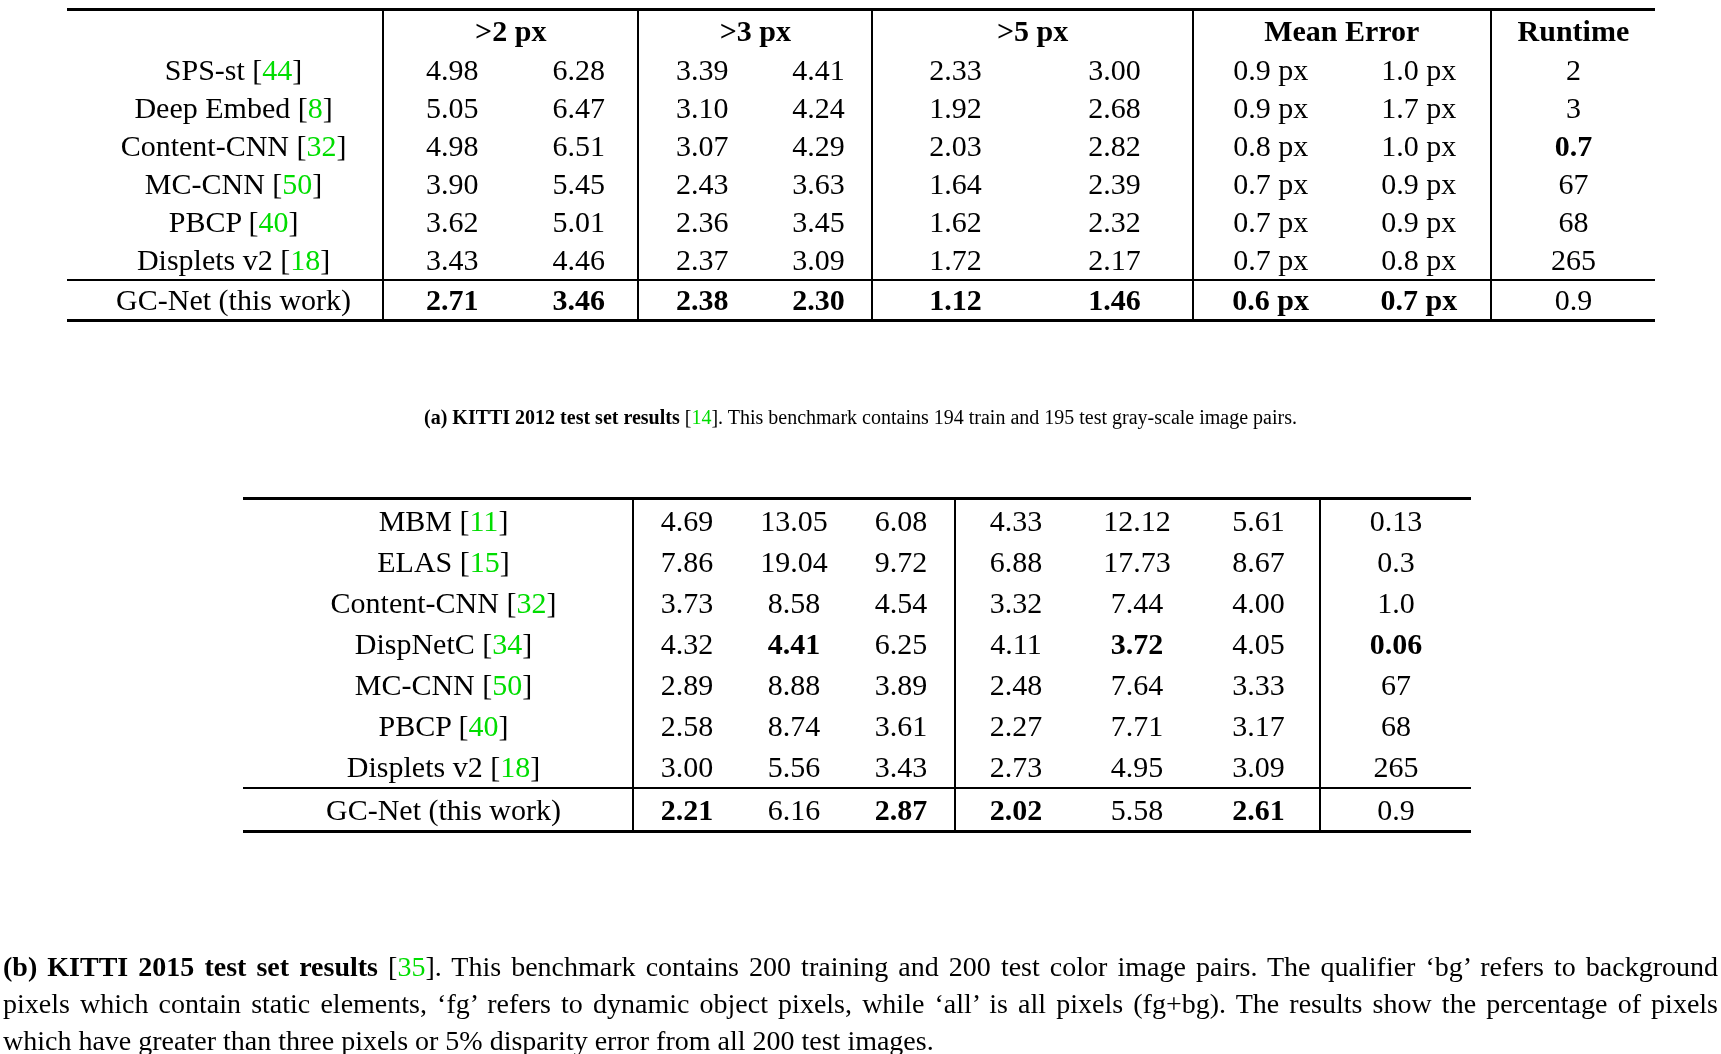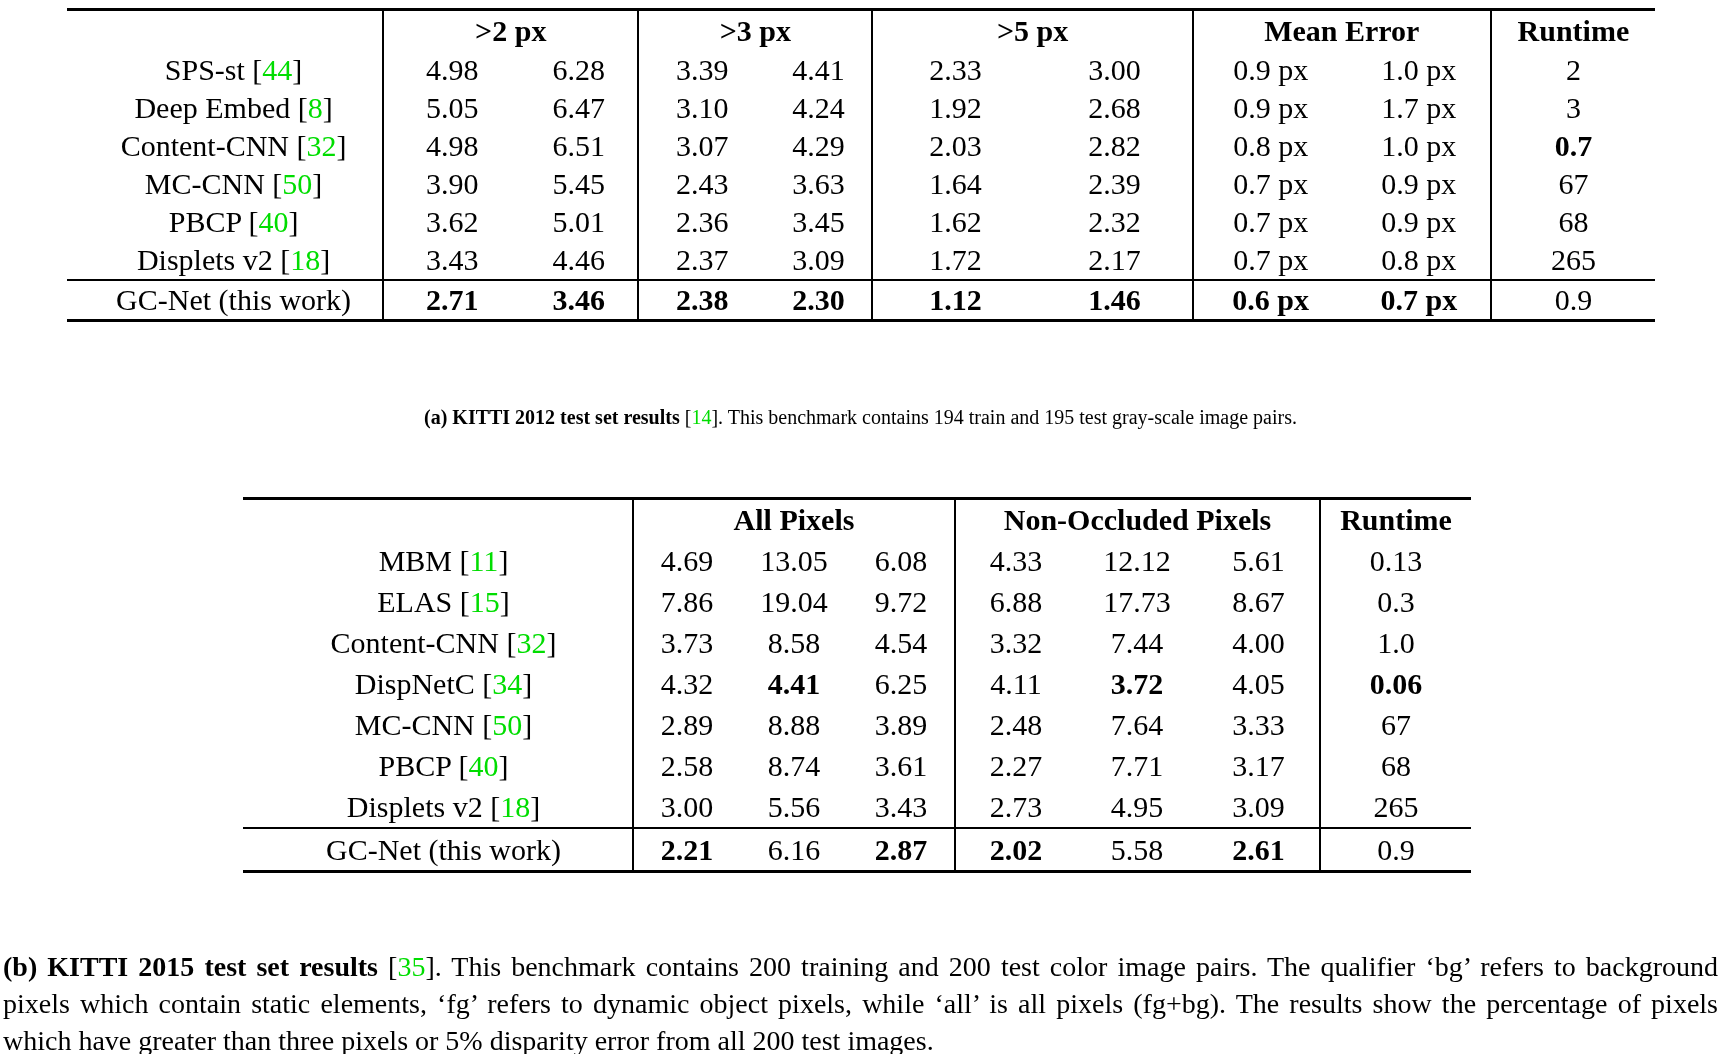"All Pixels" tr.group-row { html: <tr> <th></th> <th>All Pixels</th> <th>Non-Occluded Pixels</th> <th>Runtime</th> </tr> -> none }
